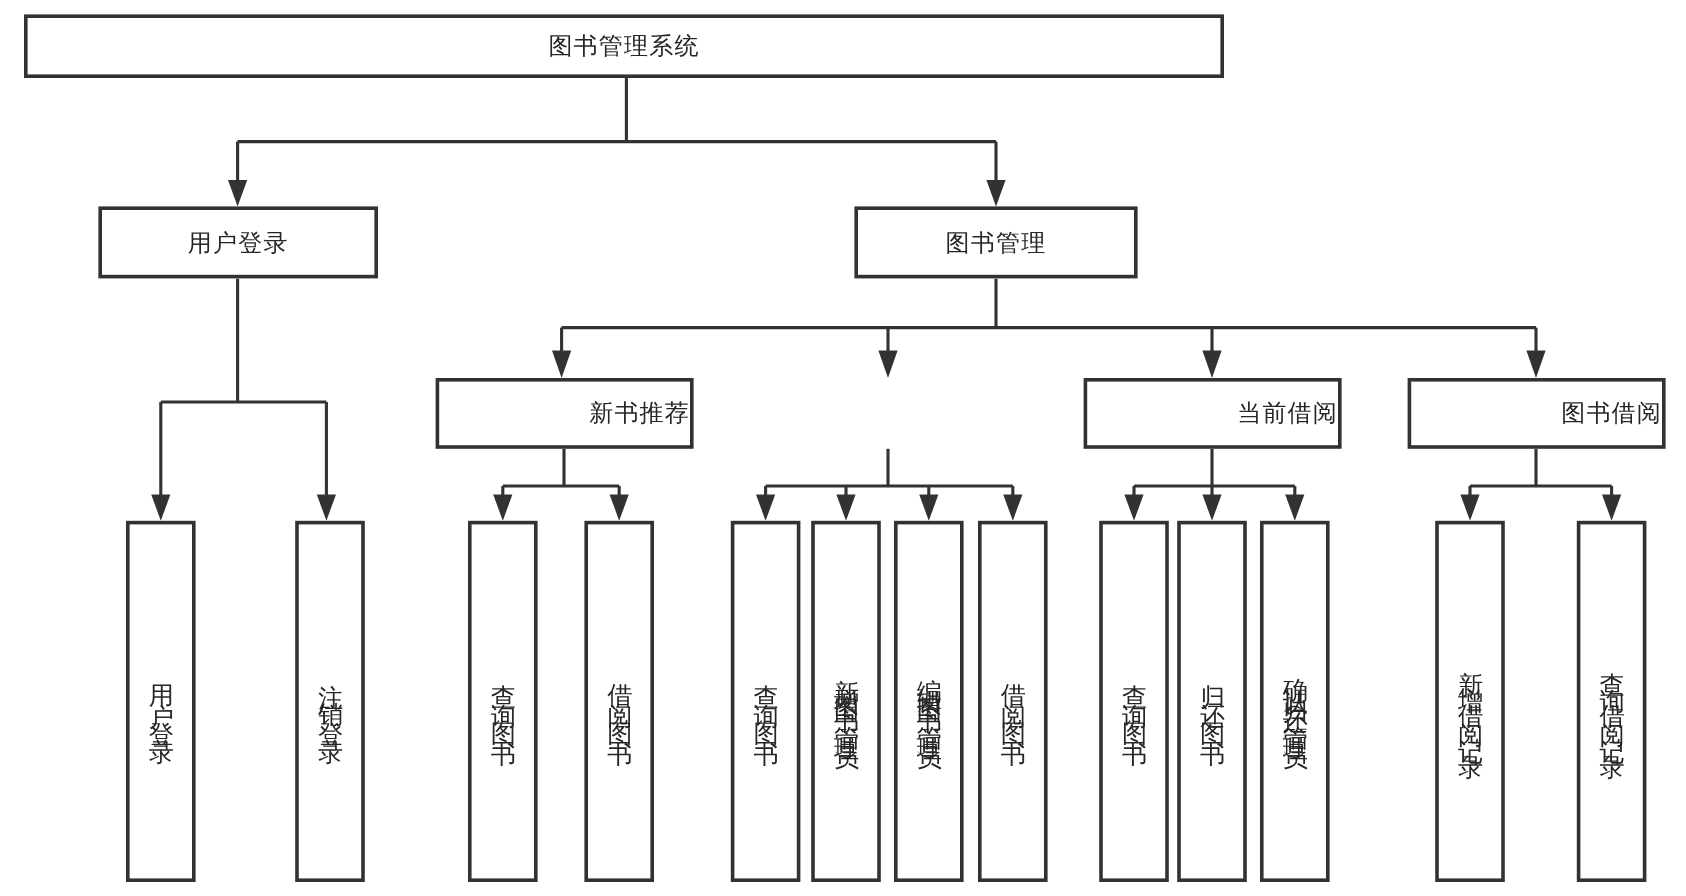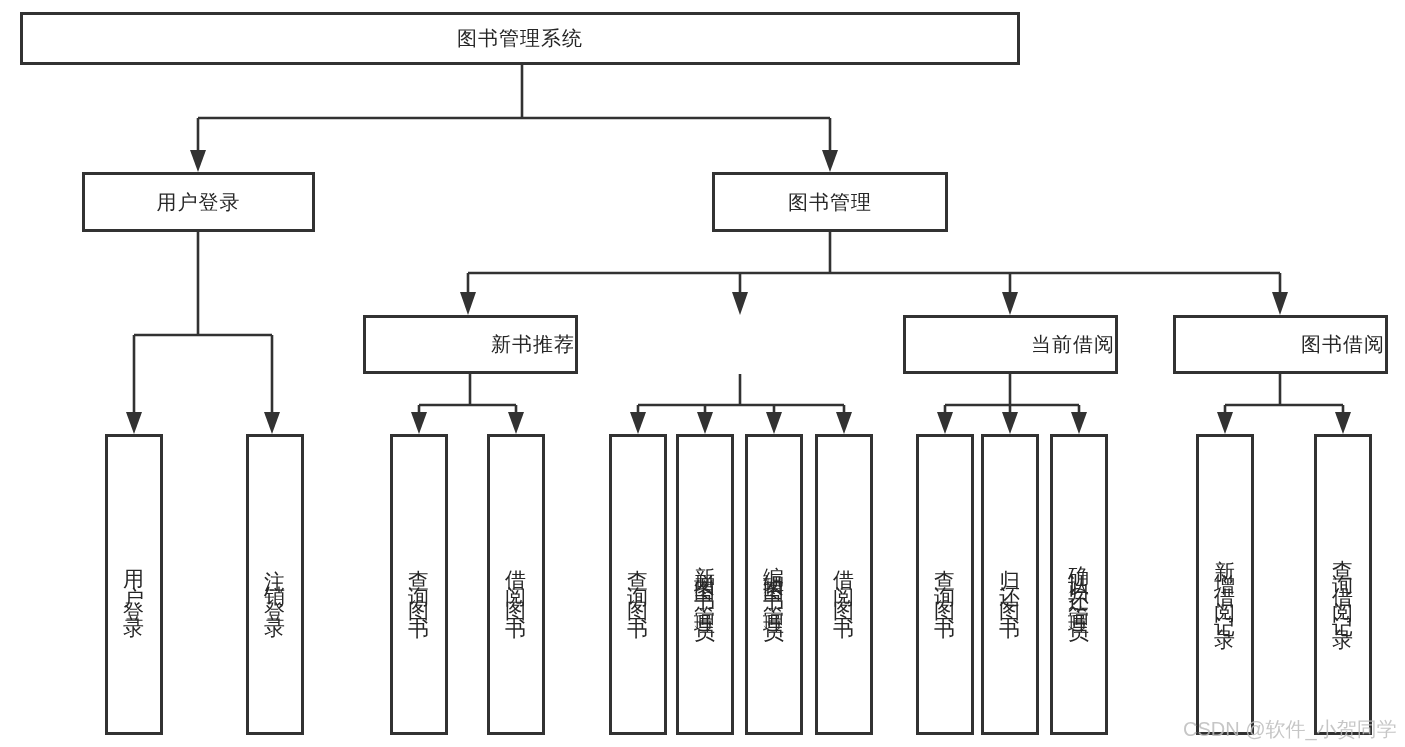"CSDN @软件_小贺同学" div { html: <div>CSDN @软件_小贺同学</div> -> none }
